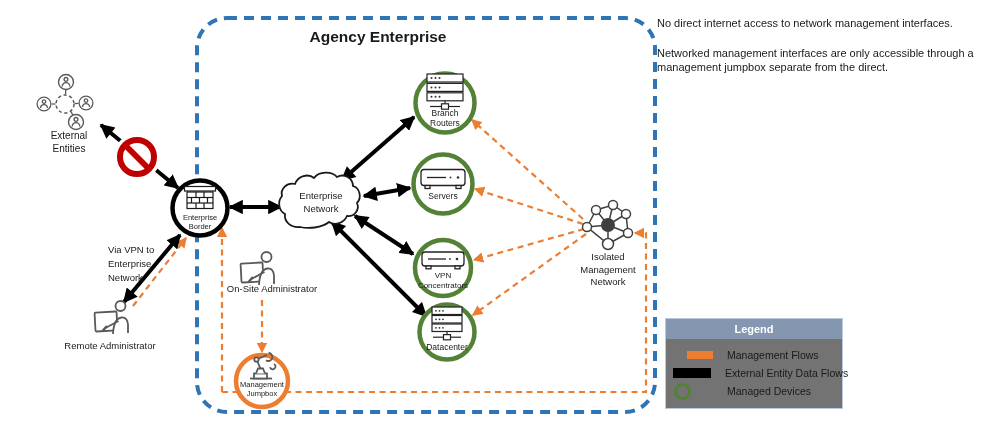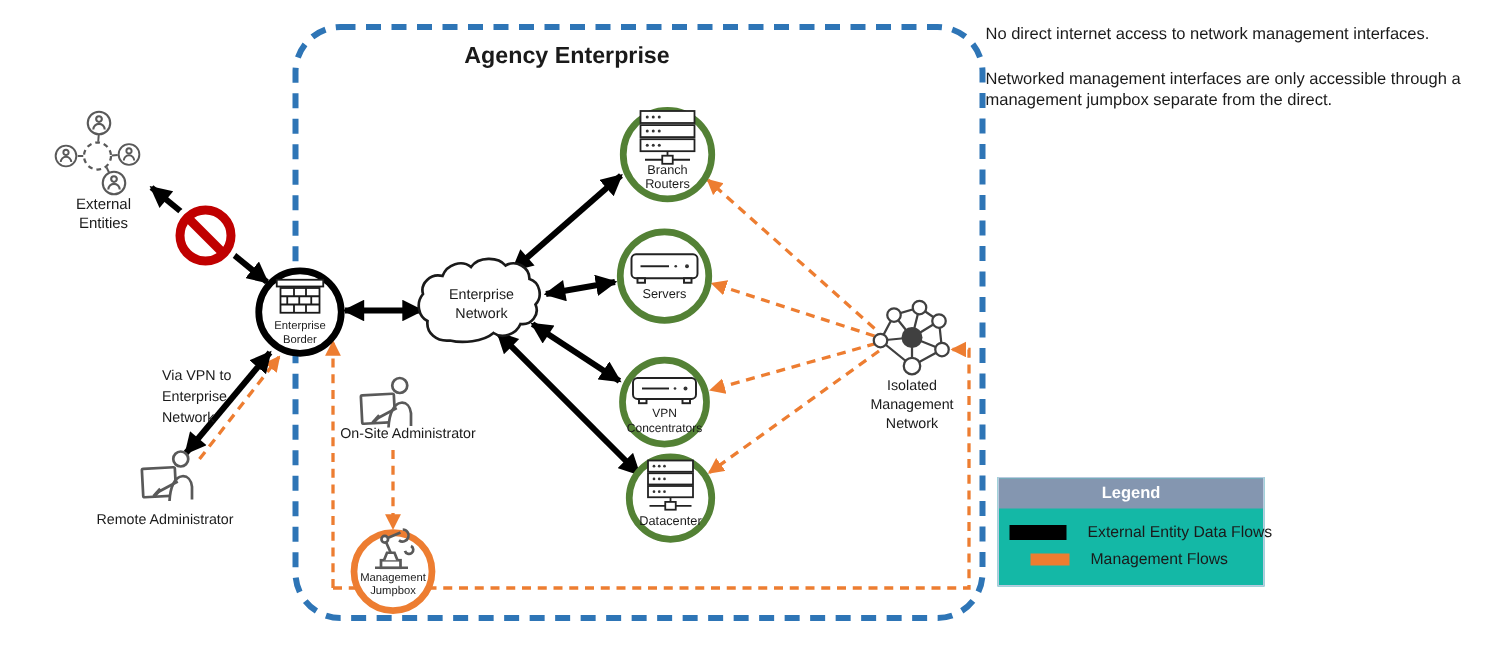"Legend" .legend { background: #14b8a6 -> #737373 }
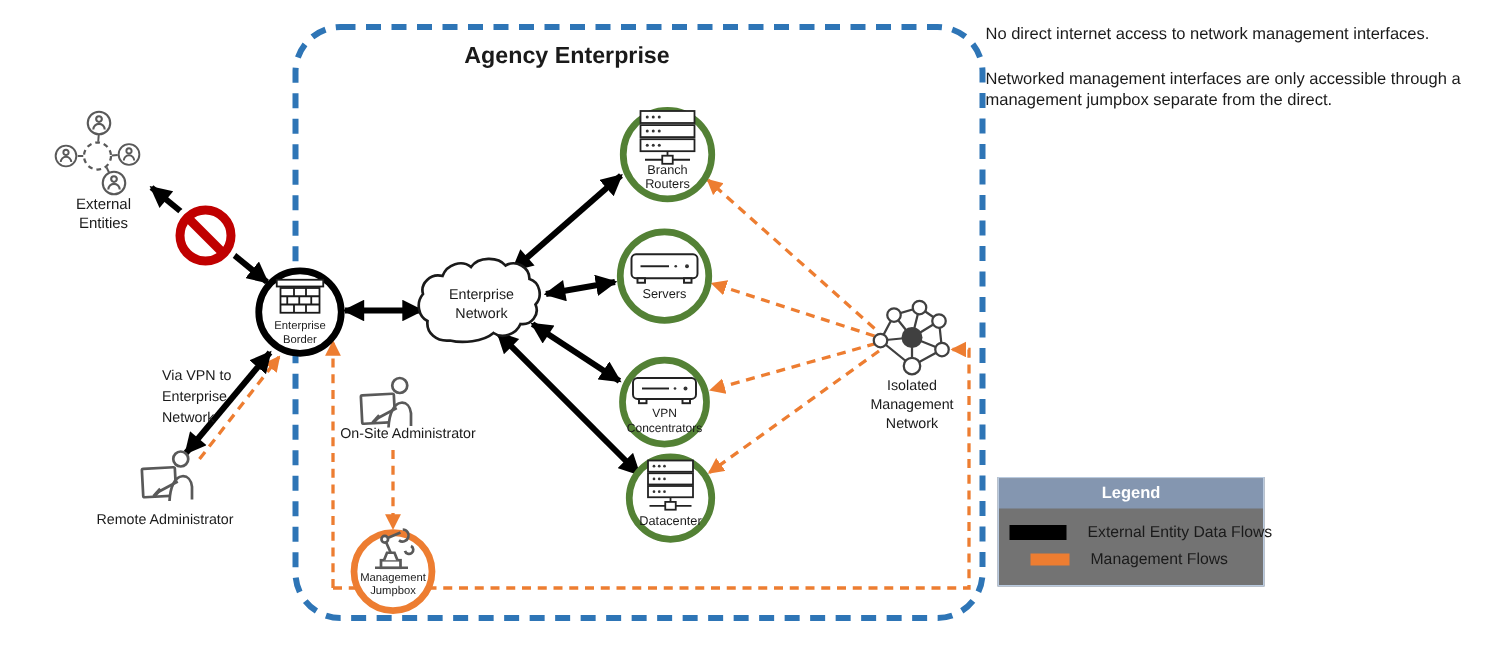"External Entity Data Flows" div.legend-row { order: before "Management Flows" -> after "Management Flows" }
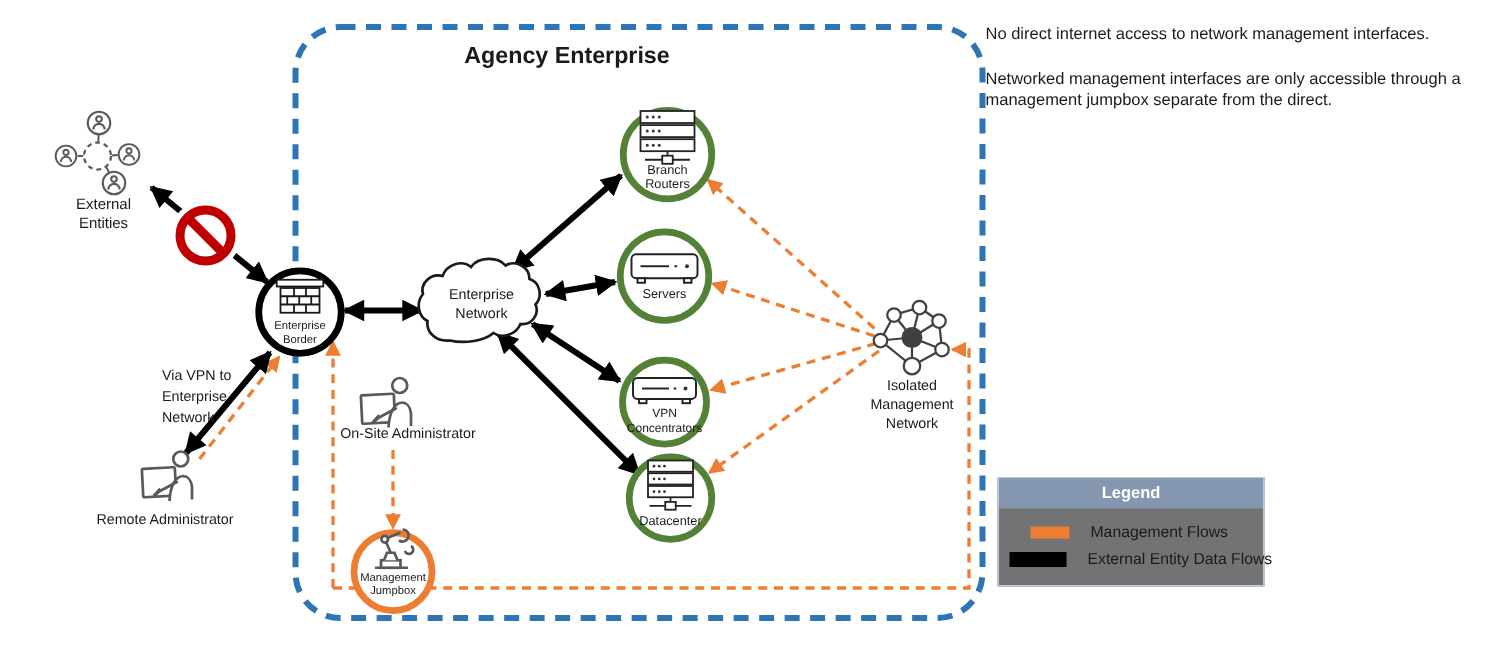"Managed Devices" div.legend-row { html: none -> <div> <span> <span></span> </span> <span>Managed Devices</span> </div> }
